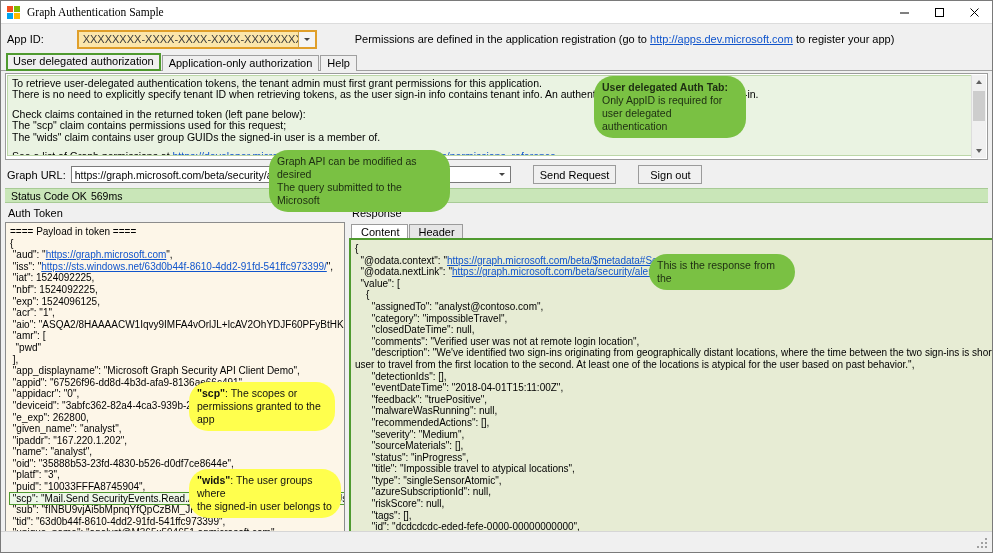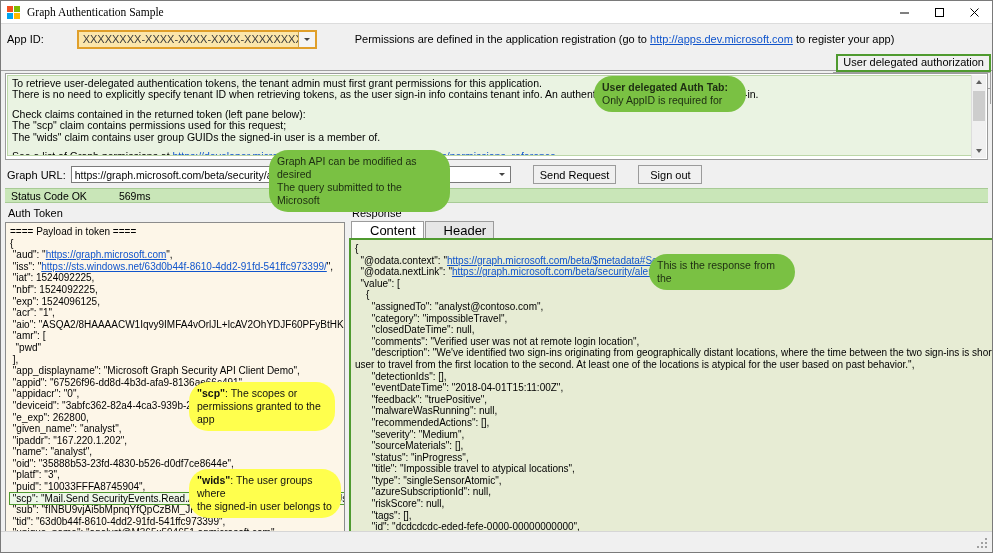"User delegated authorization" .tabstrip { flex-direction: column -> none }
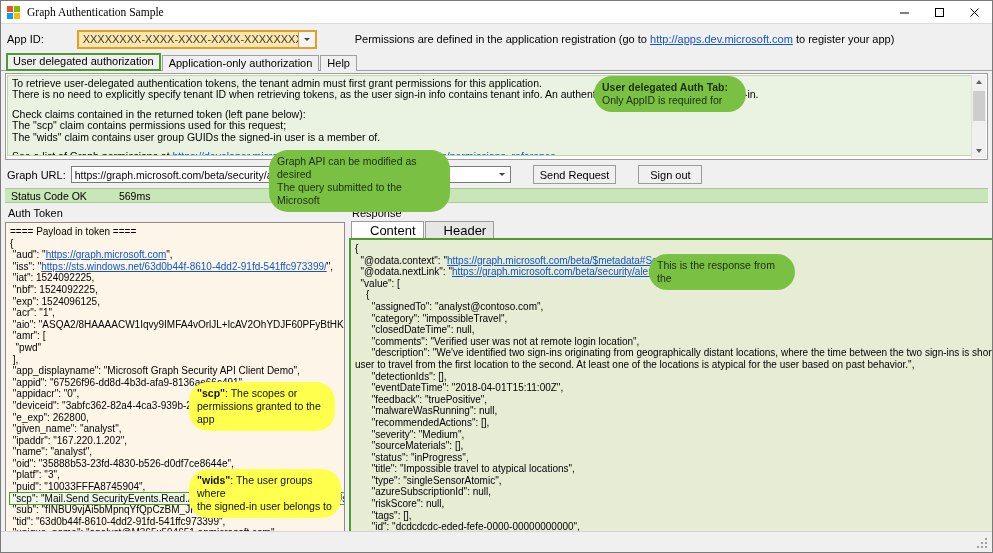"user delegated authentication" div { html: none -> <div>user delegated authentication</div> }
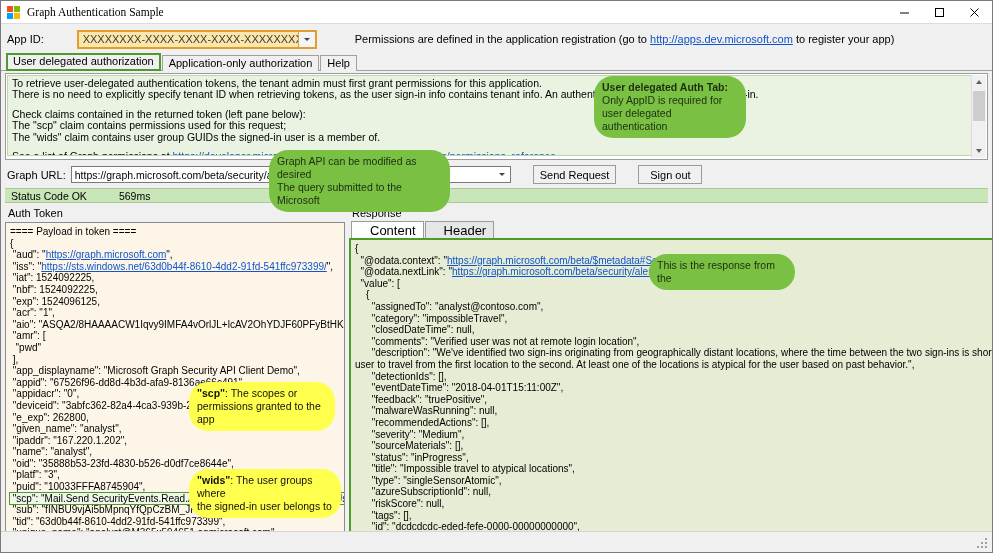"Status Code OK" .status { gap: 32px -> 4px }
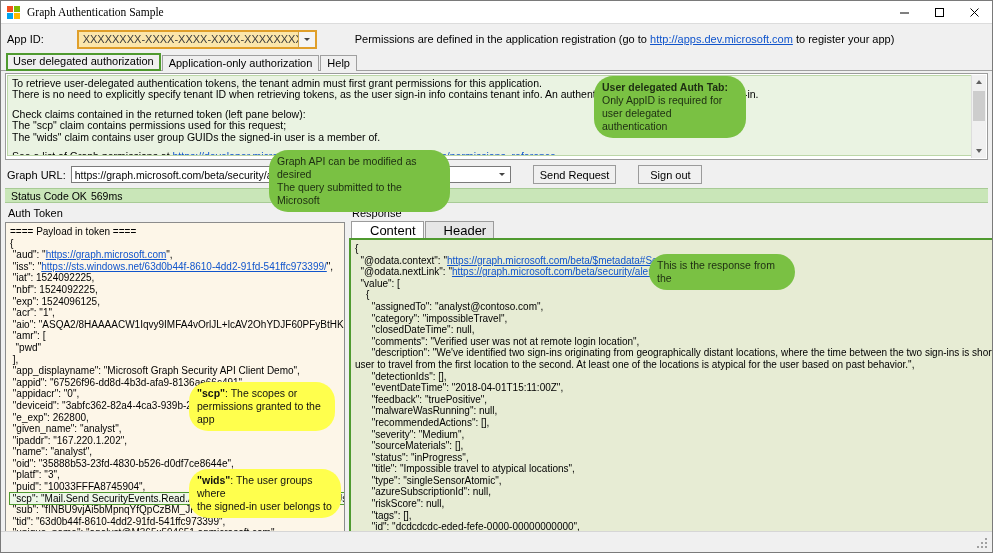"Content" .rtab { font-size: 13px -> 11px; padding: 1px 7px 1px 18px -> 1px 7px 1px 9px }
